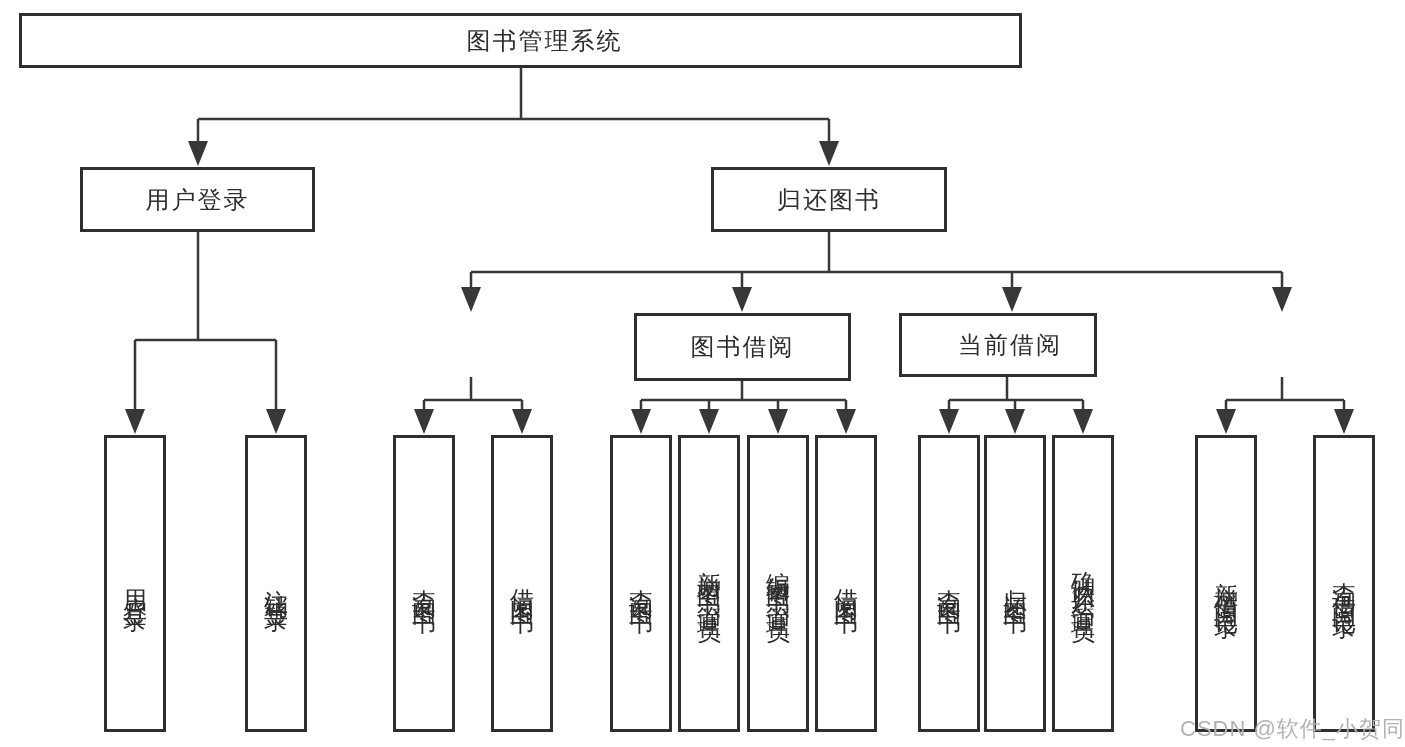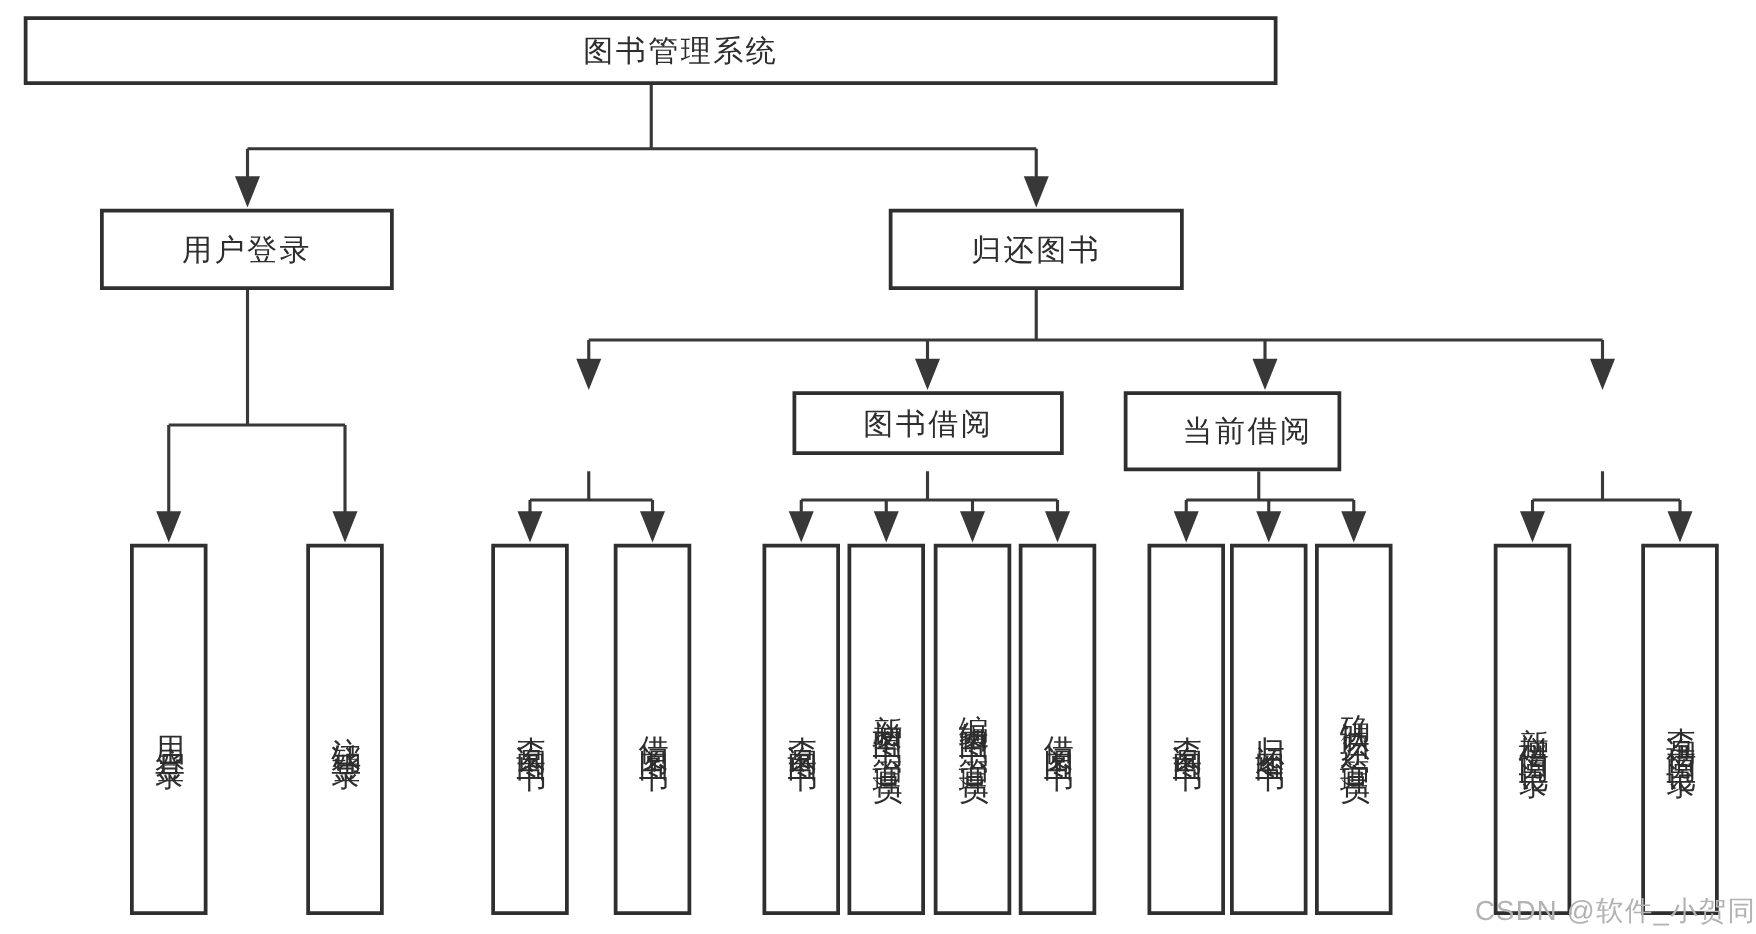"图书借阅" div.box { height: 51px -> 68px }
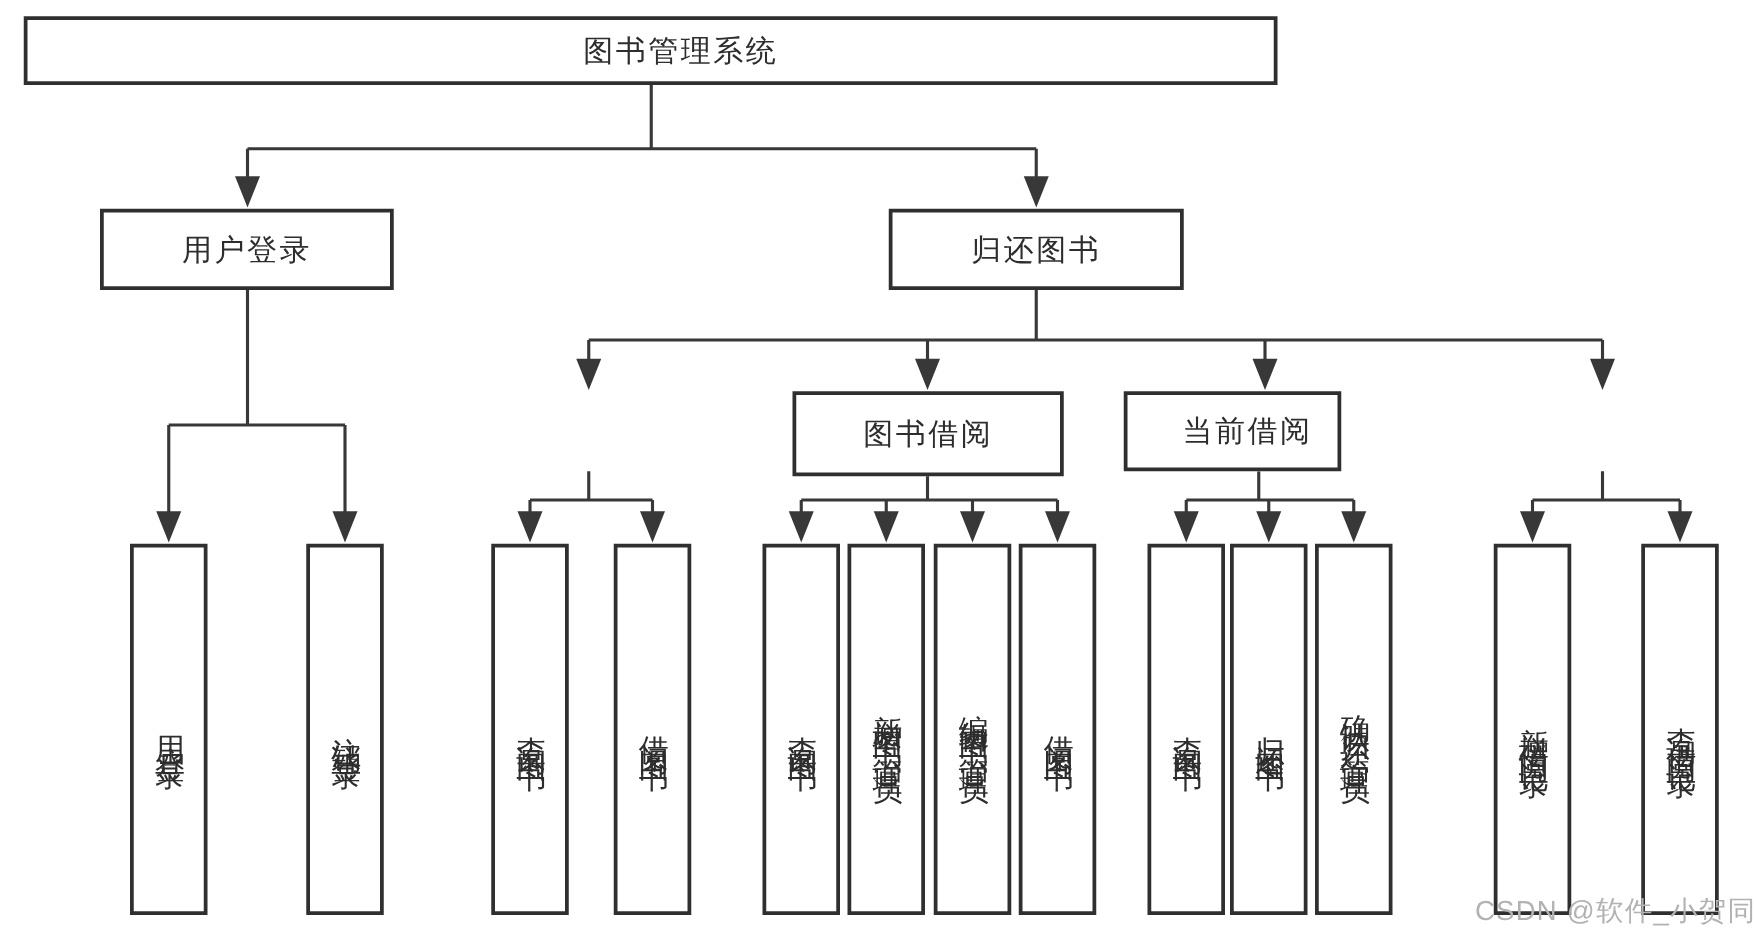"当前借阅" div.box { width: 174px -> 198px }
